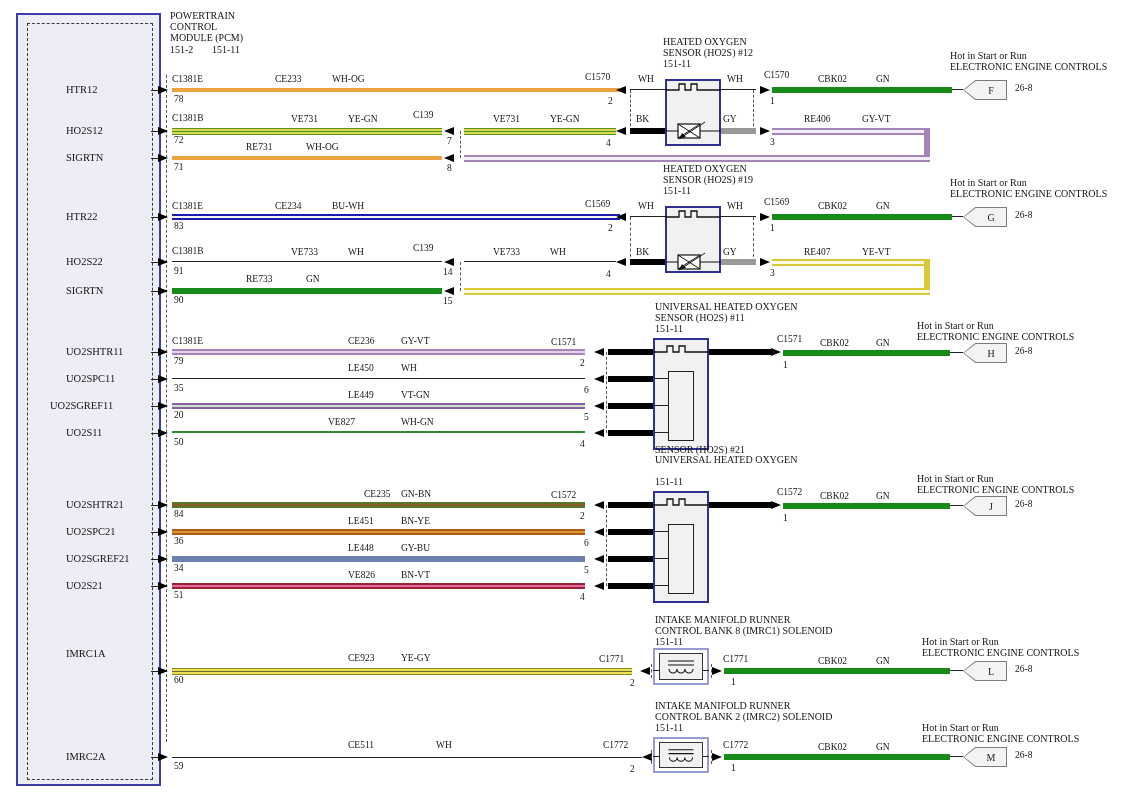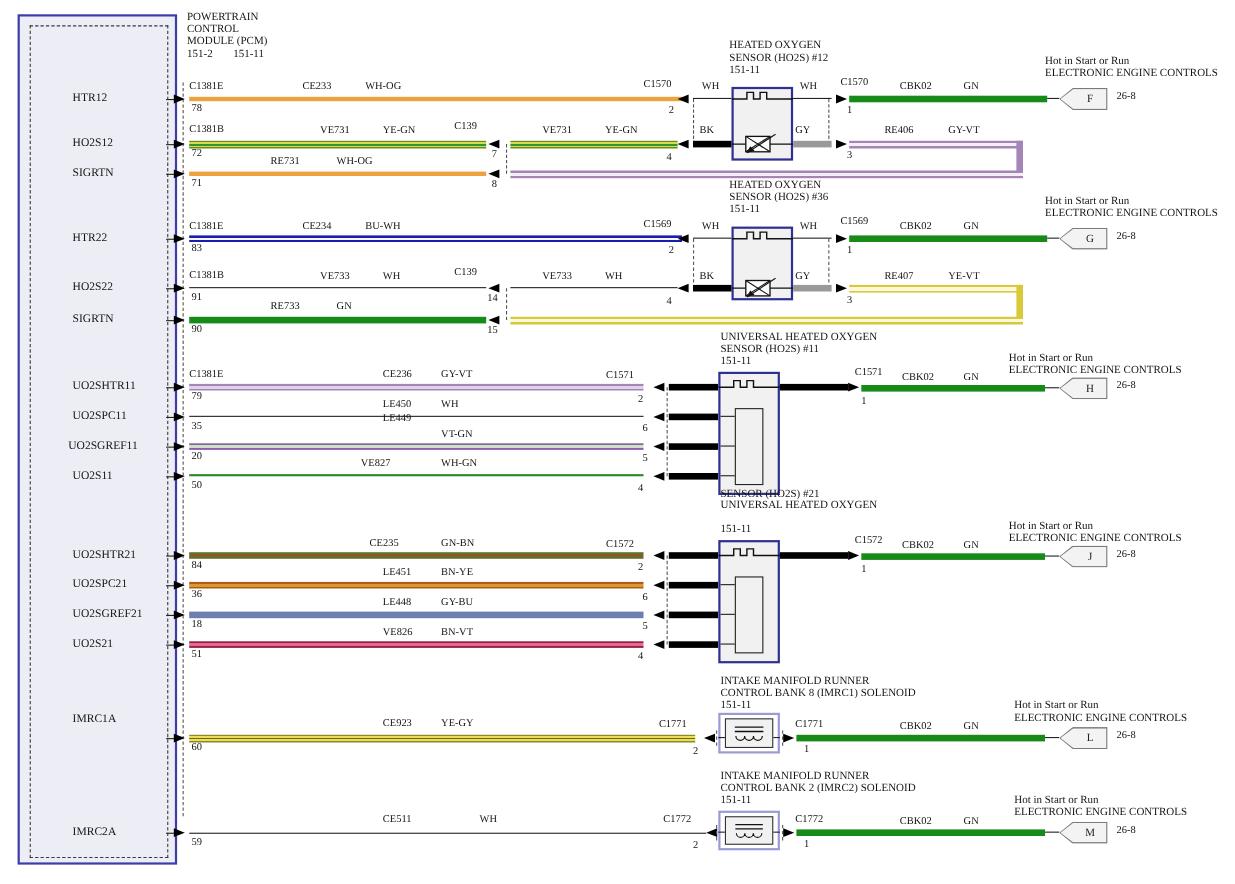"SENSOR (HO2S) #36" div.t { text: 36 -> 19 }
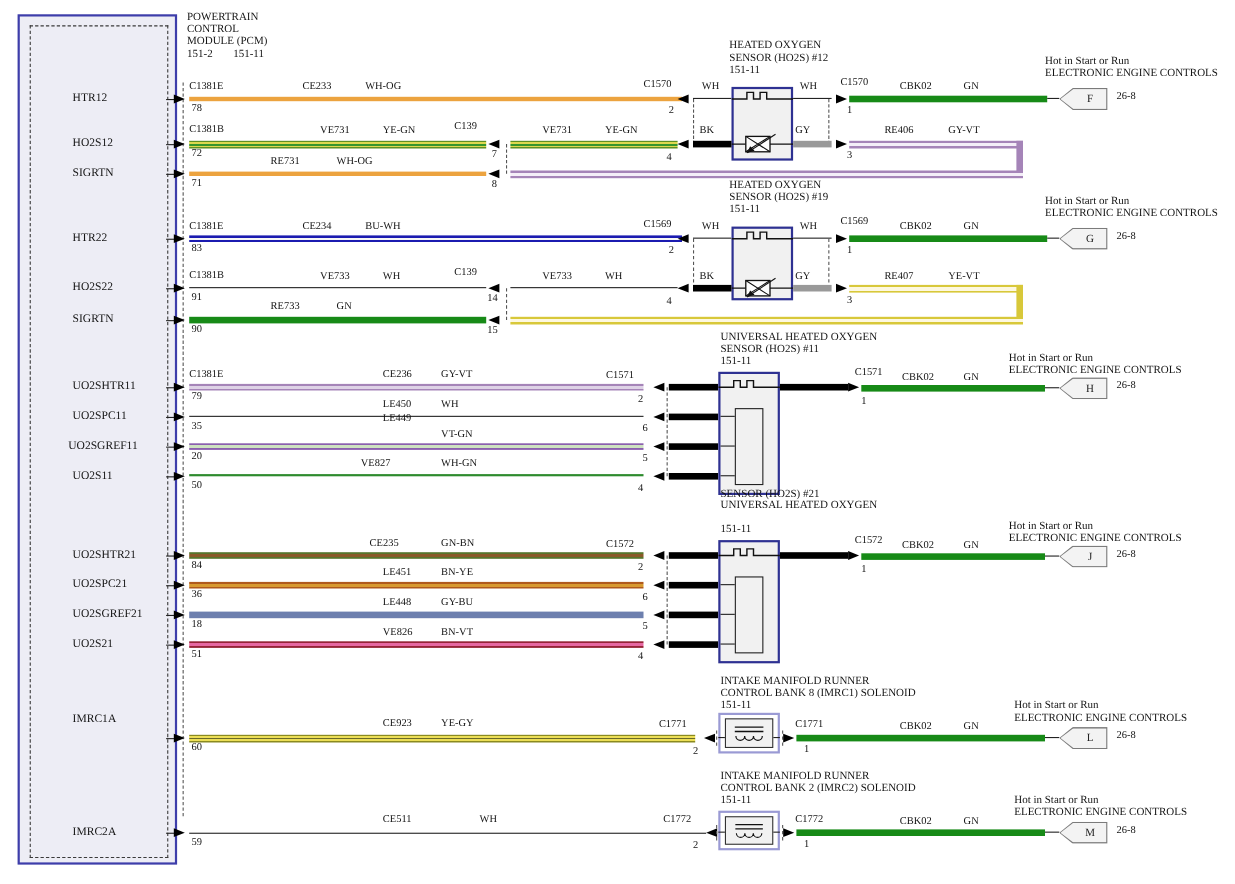"LE449" div.t { top: 376px -> 390px }
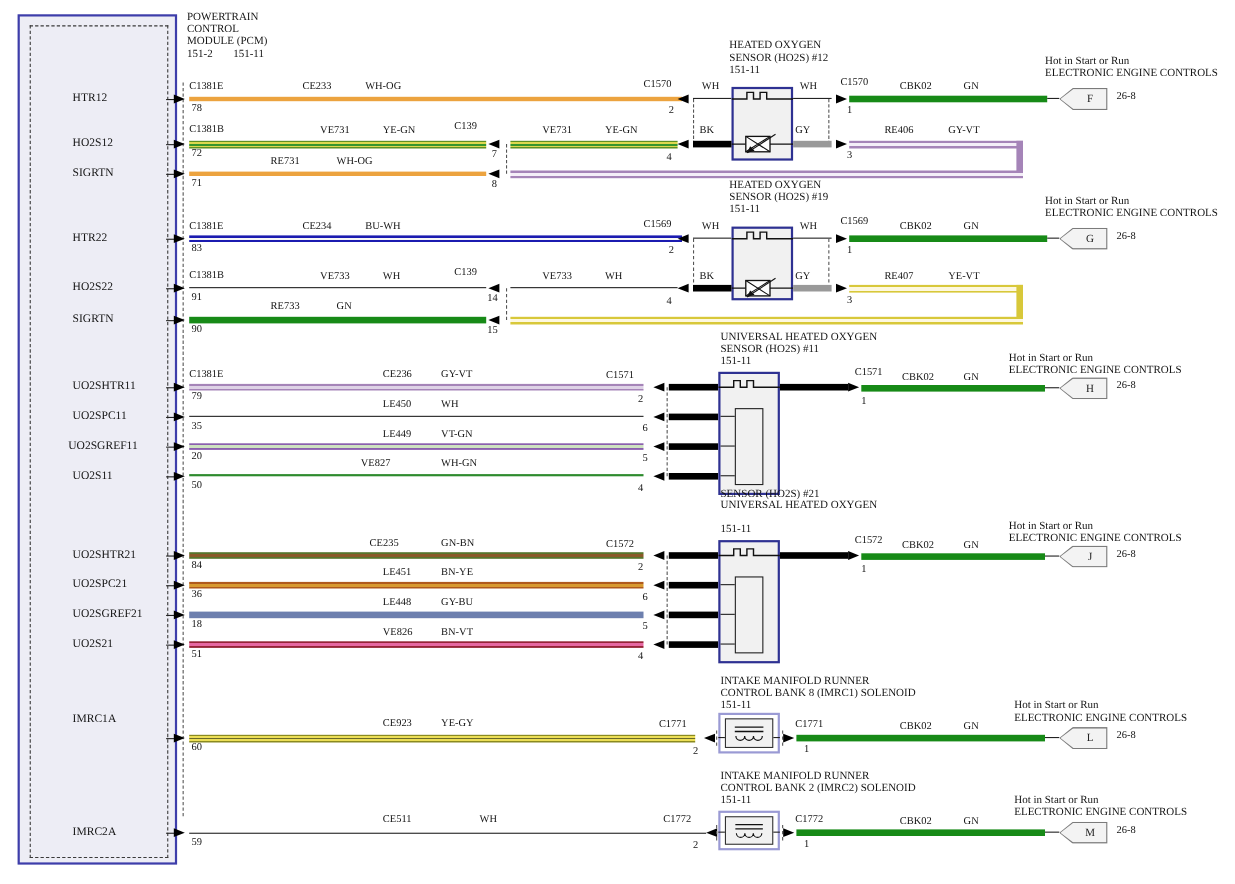"UO2SGREF11" div.t { left: 62px -> 50px }
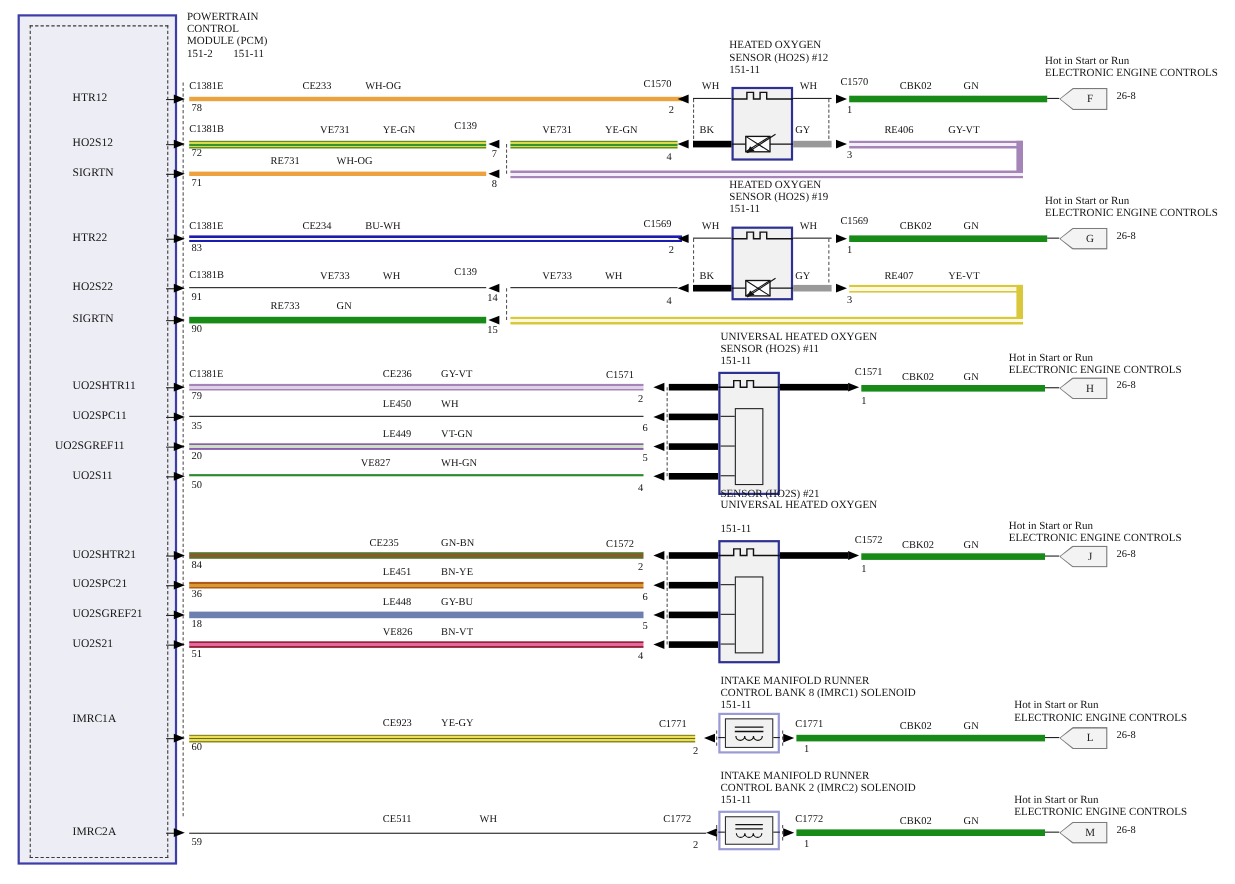"CE235" div.t { left: 336px -> 364px }
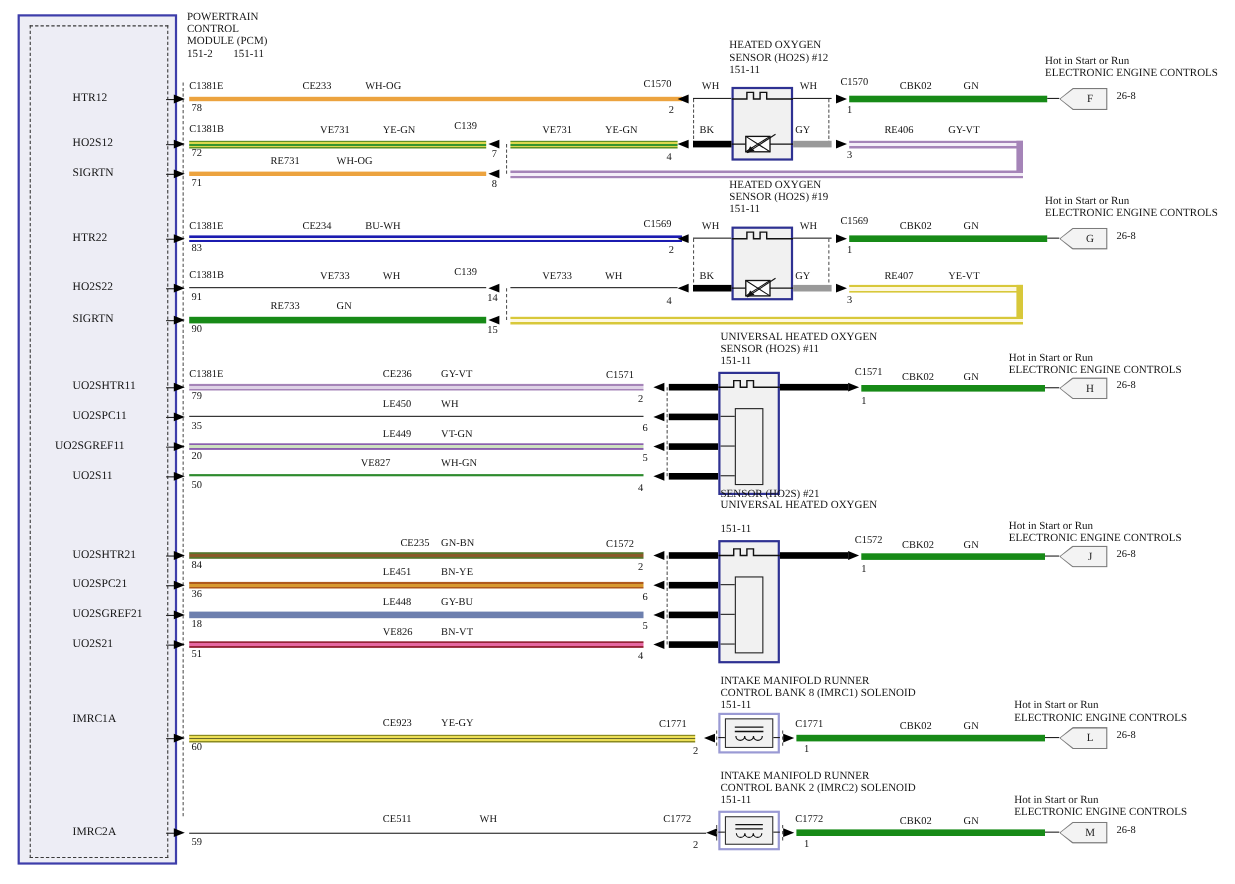"18" div.t { text: 18 -> 34 }
